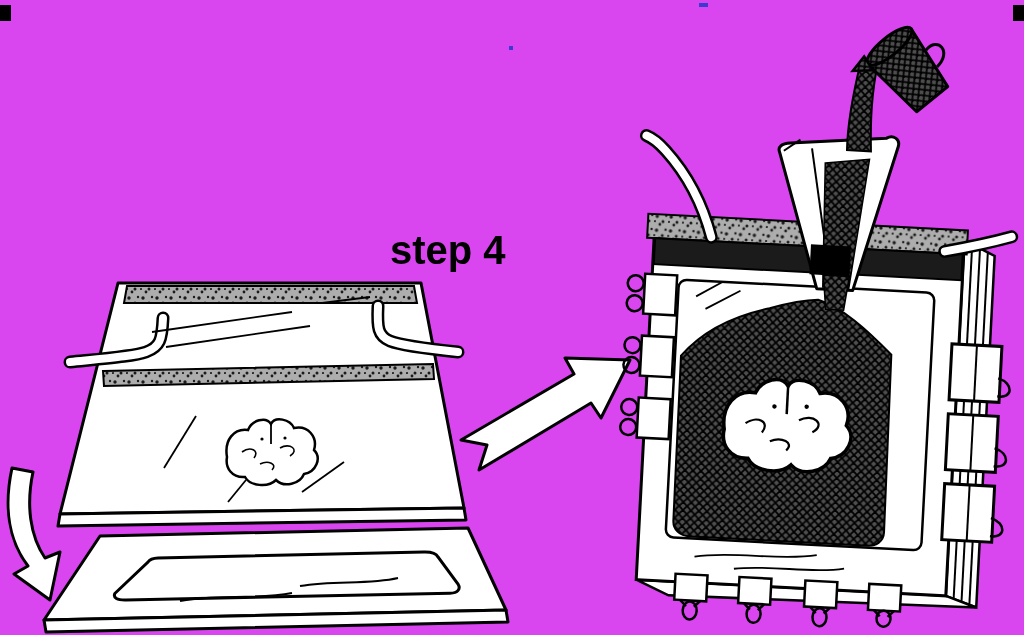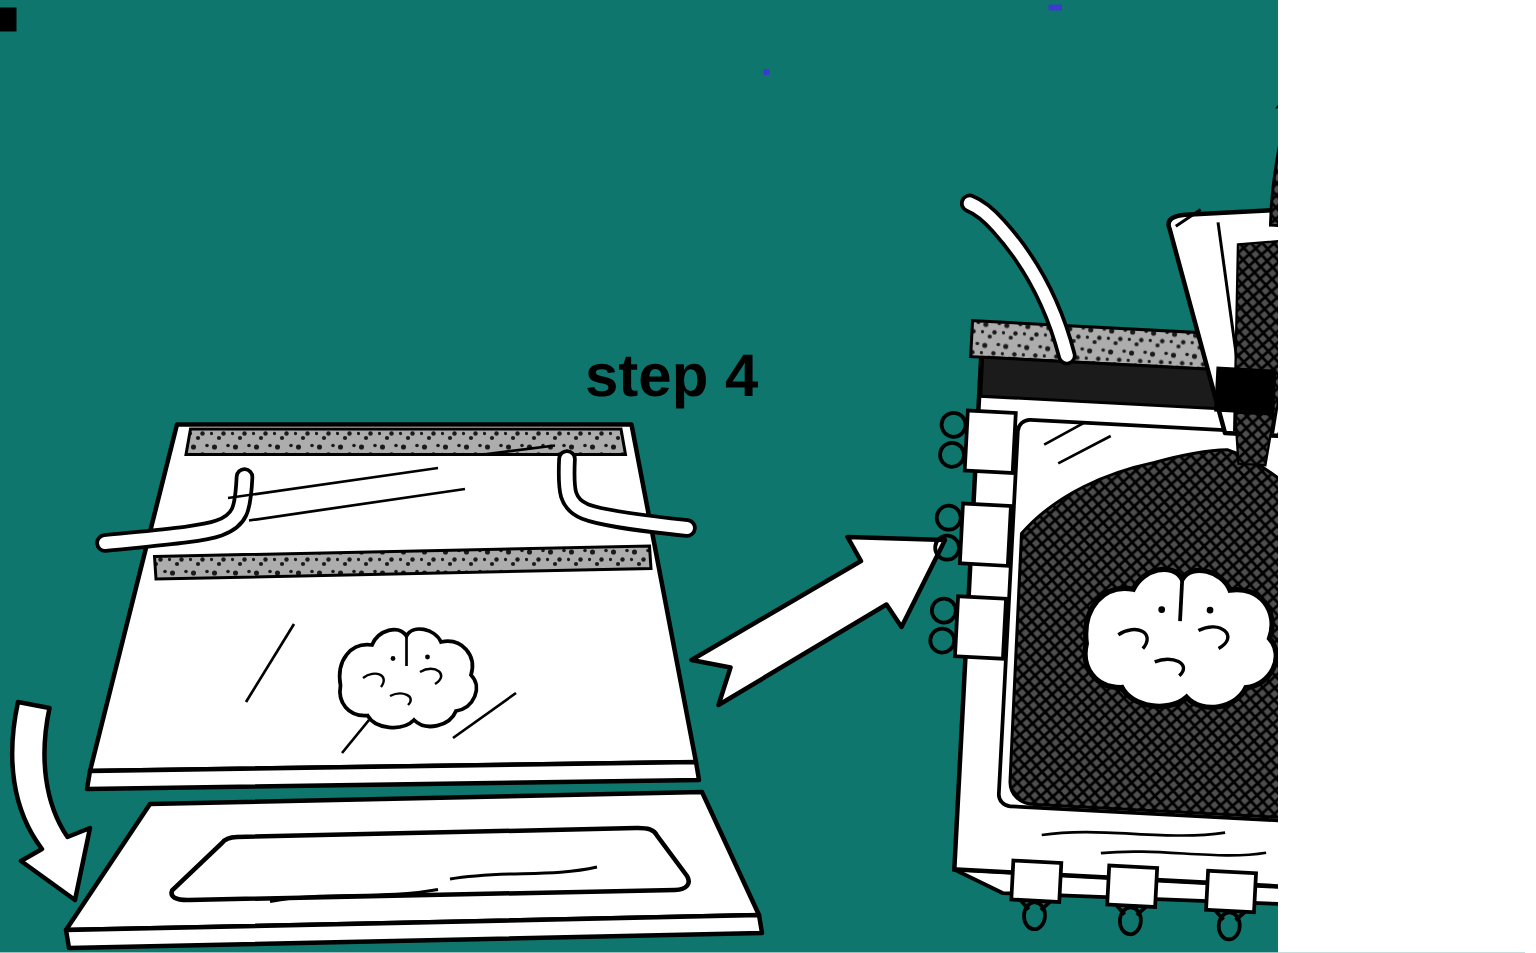"step 4" .canvas { background: #0f766e -> #d946ef; width: 852px -> 1024px }
